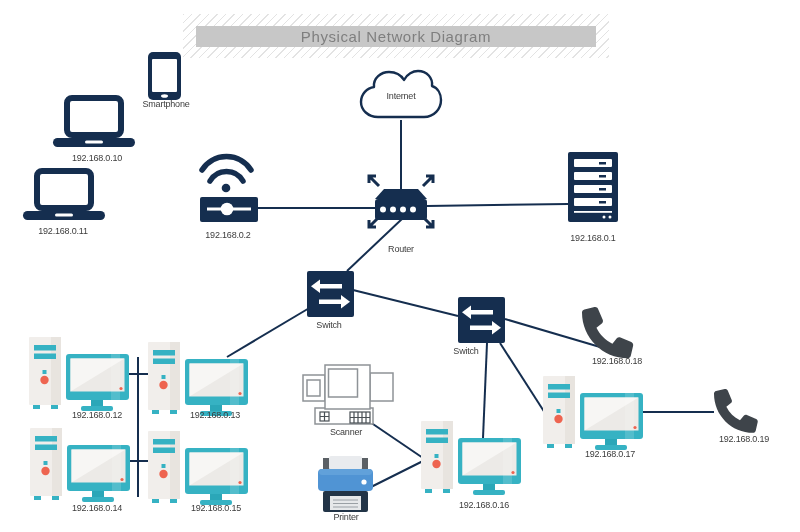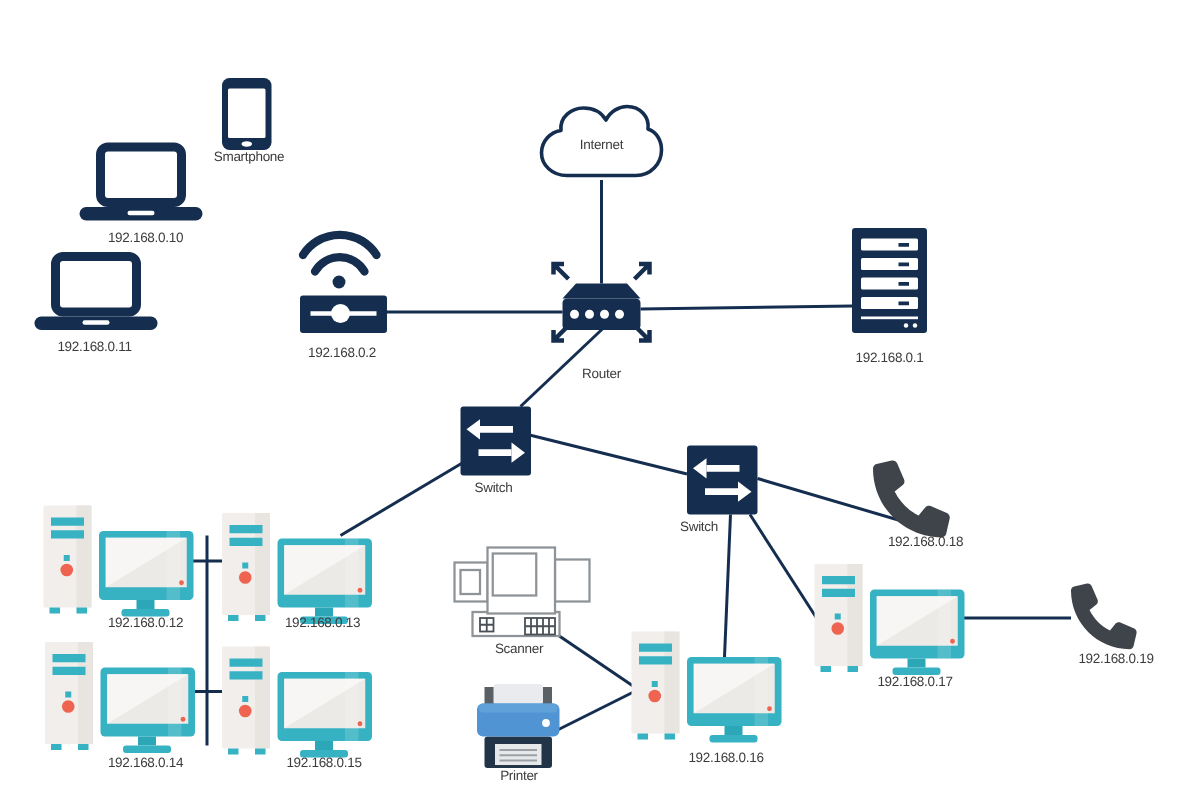"Physical Network Diagram" div.title-band { html: none -> <div> <div>Physical Network Diagram</div> </div> }
